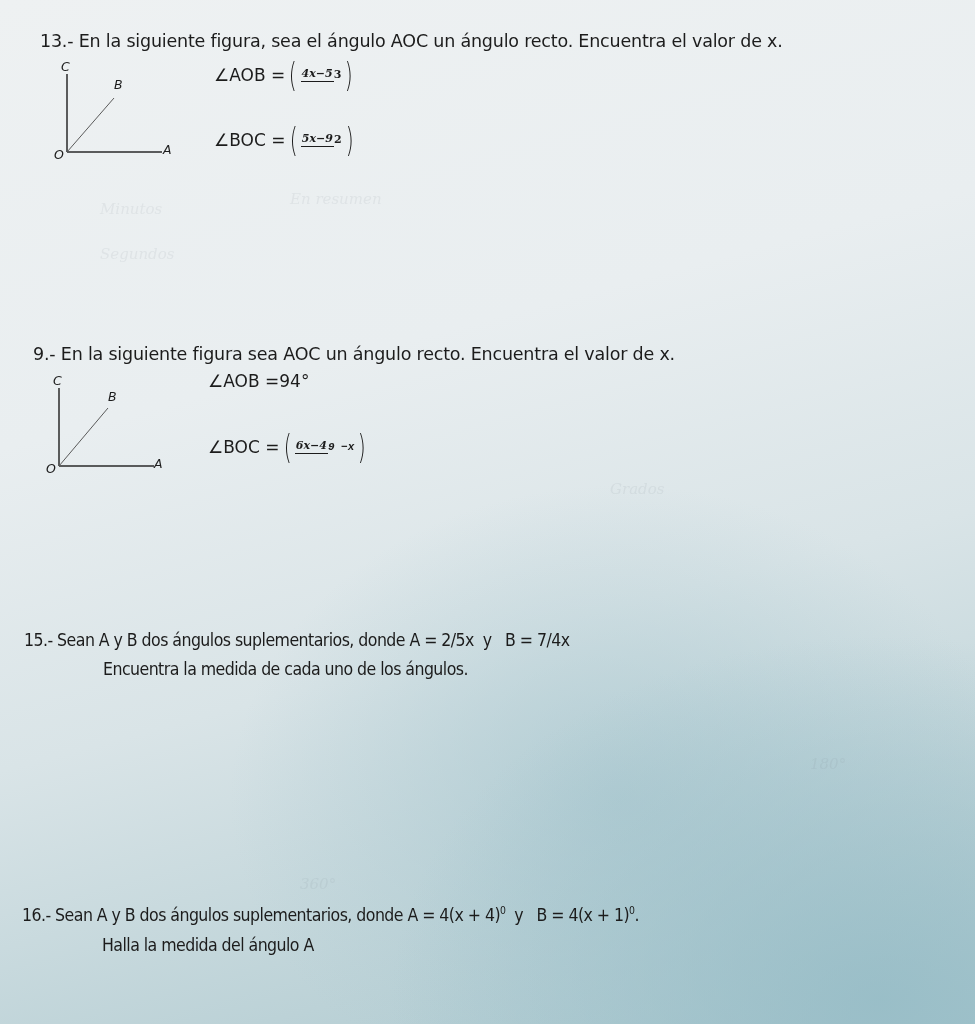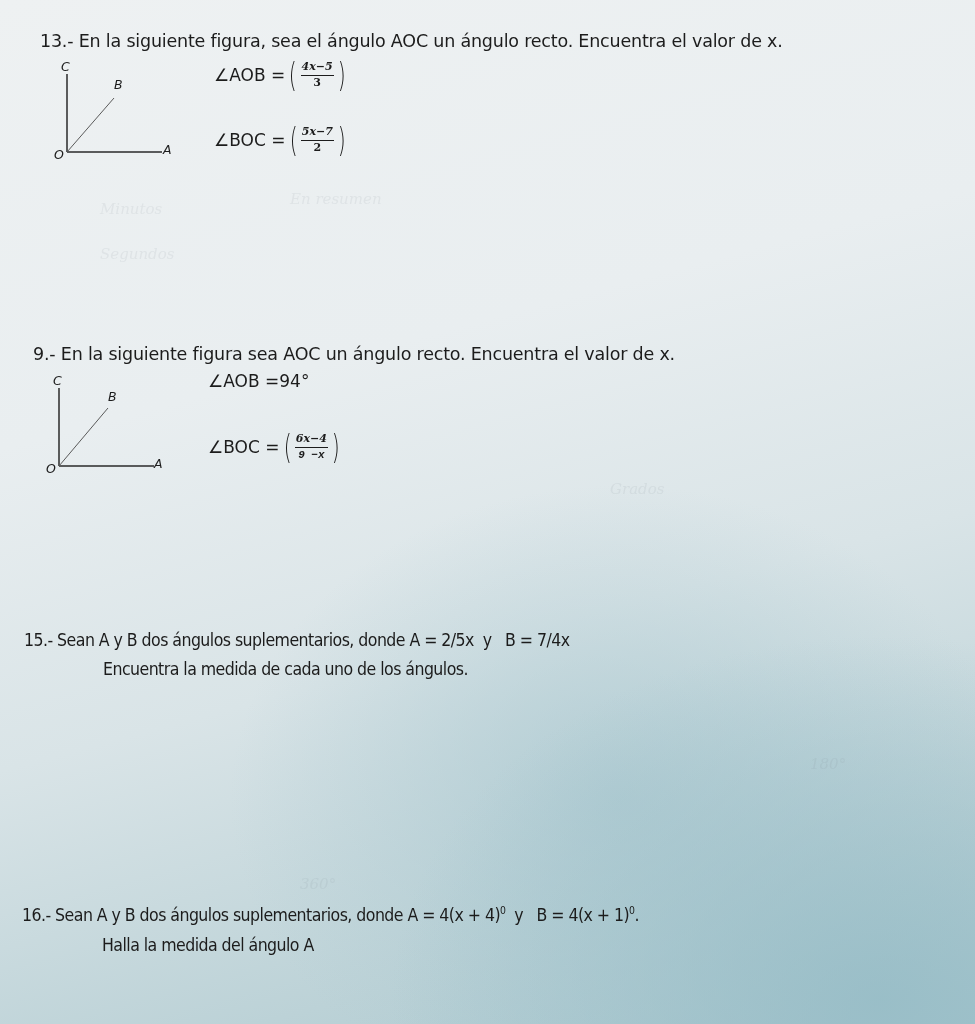"4x−5" .frac { flex-direction: column -> row }
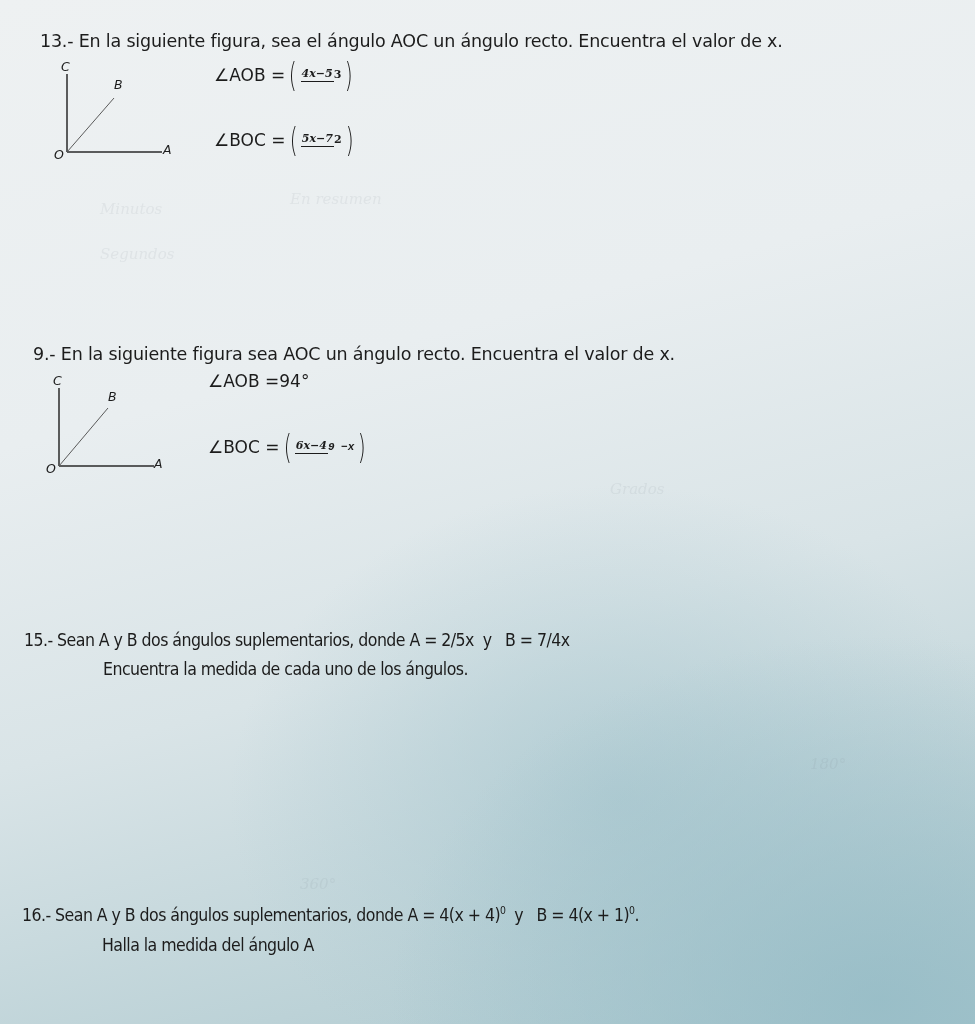"5x−7" span.num { text: 7 -> 9 }
